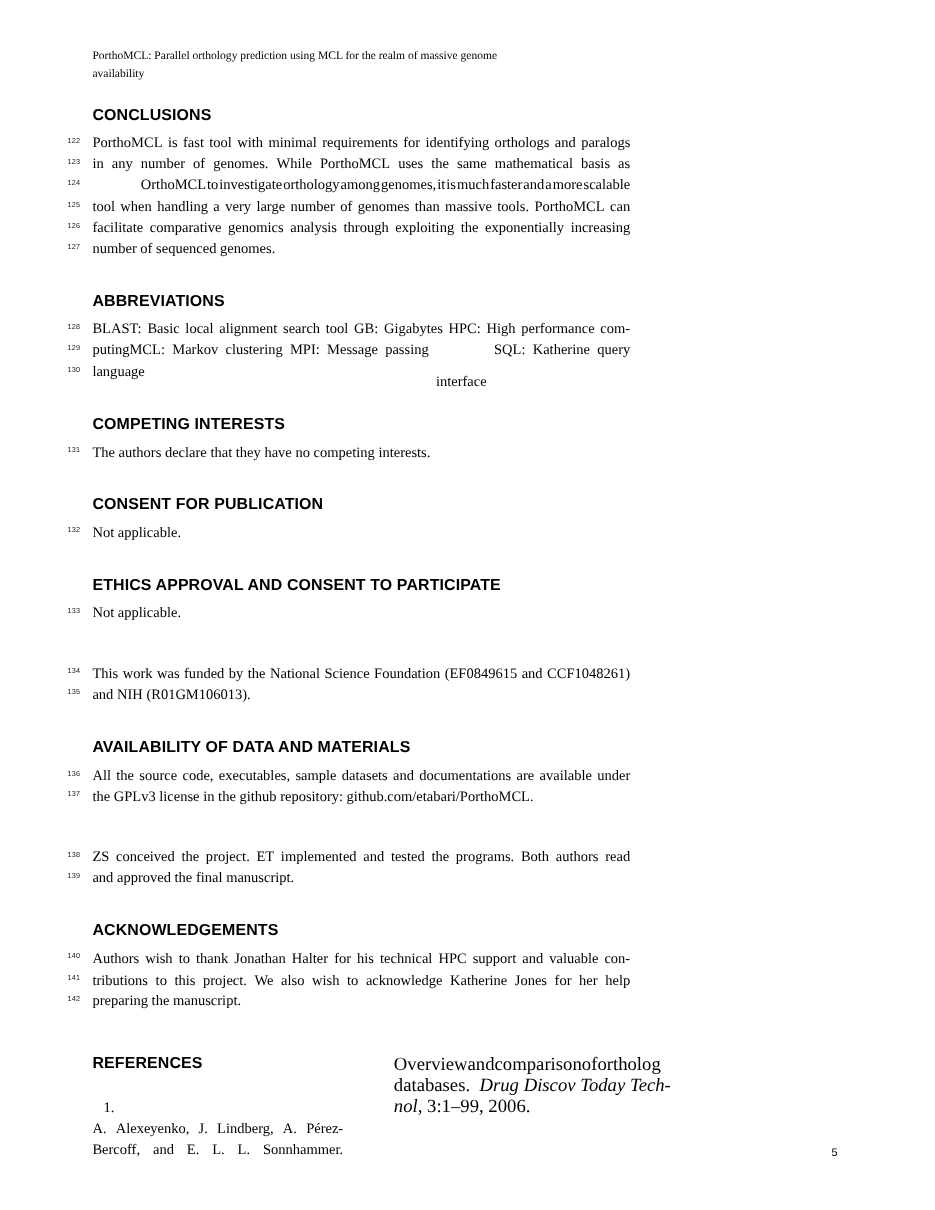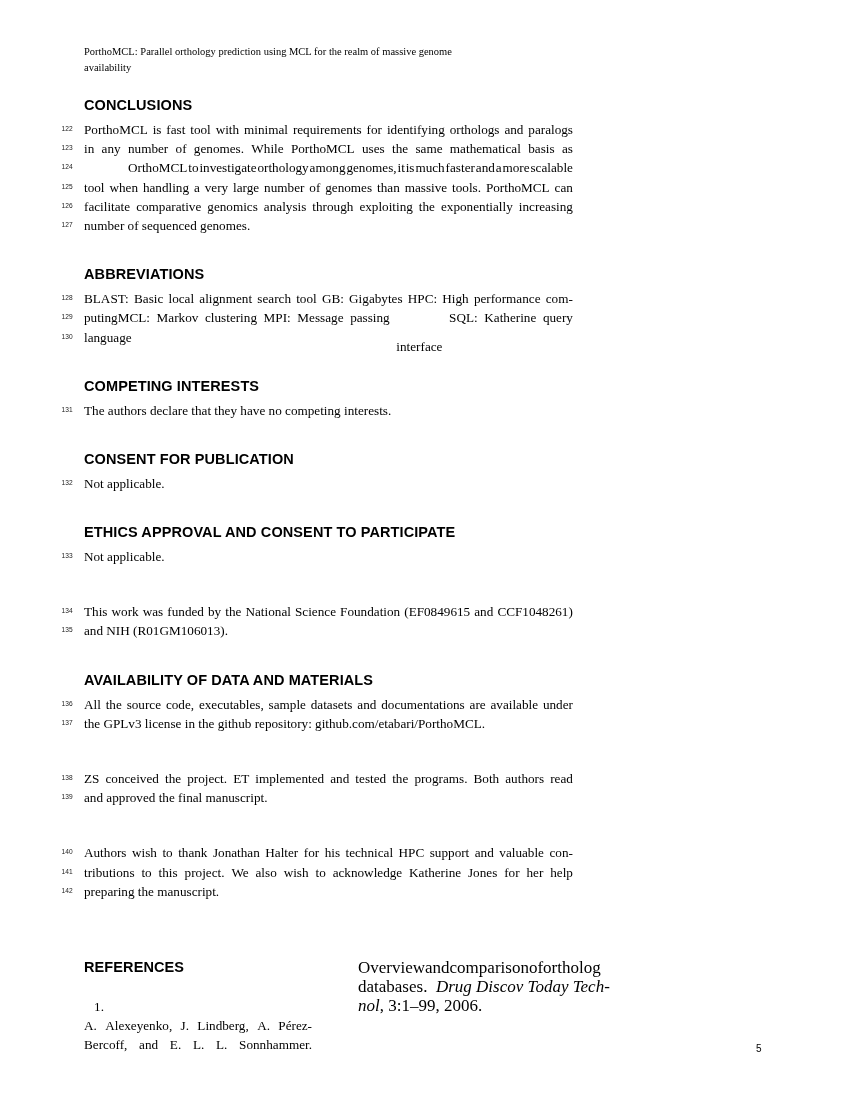"ACKNOWLEDGEMENTS" h2.section-head { html: none -> <h2>ACKNOWLEDGEMENTS</h2> }
